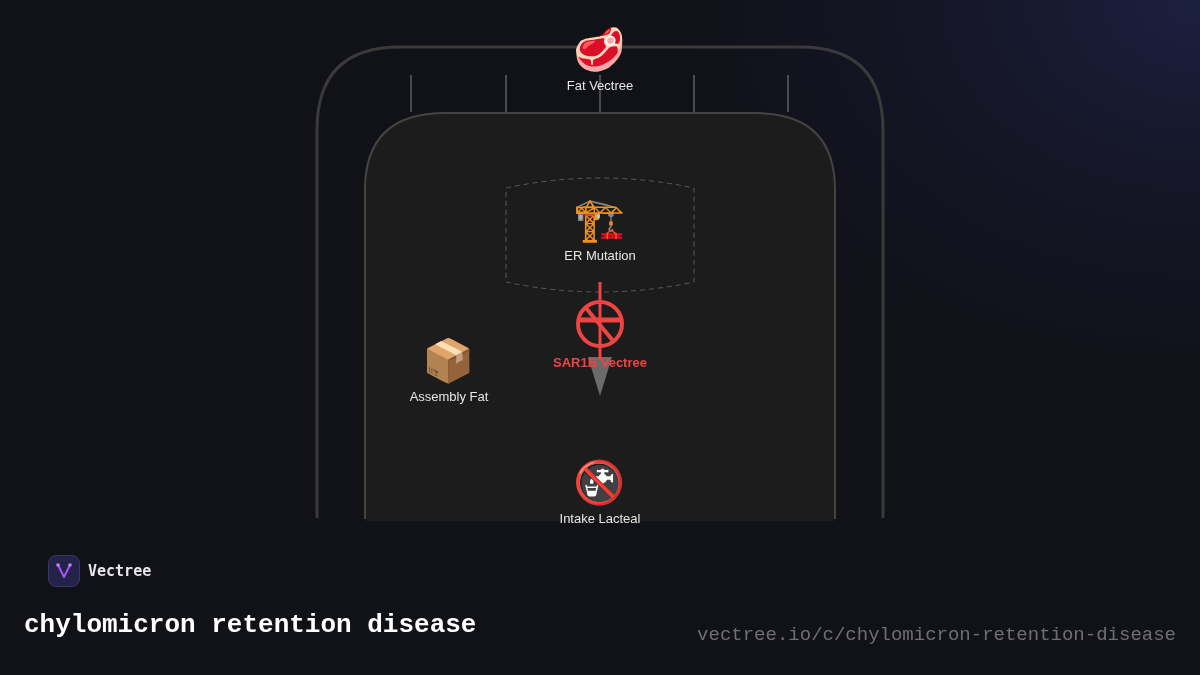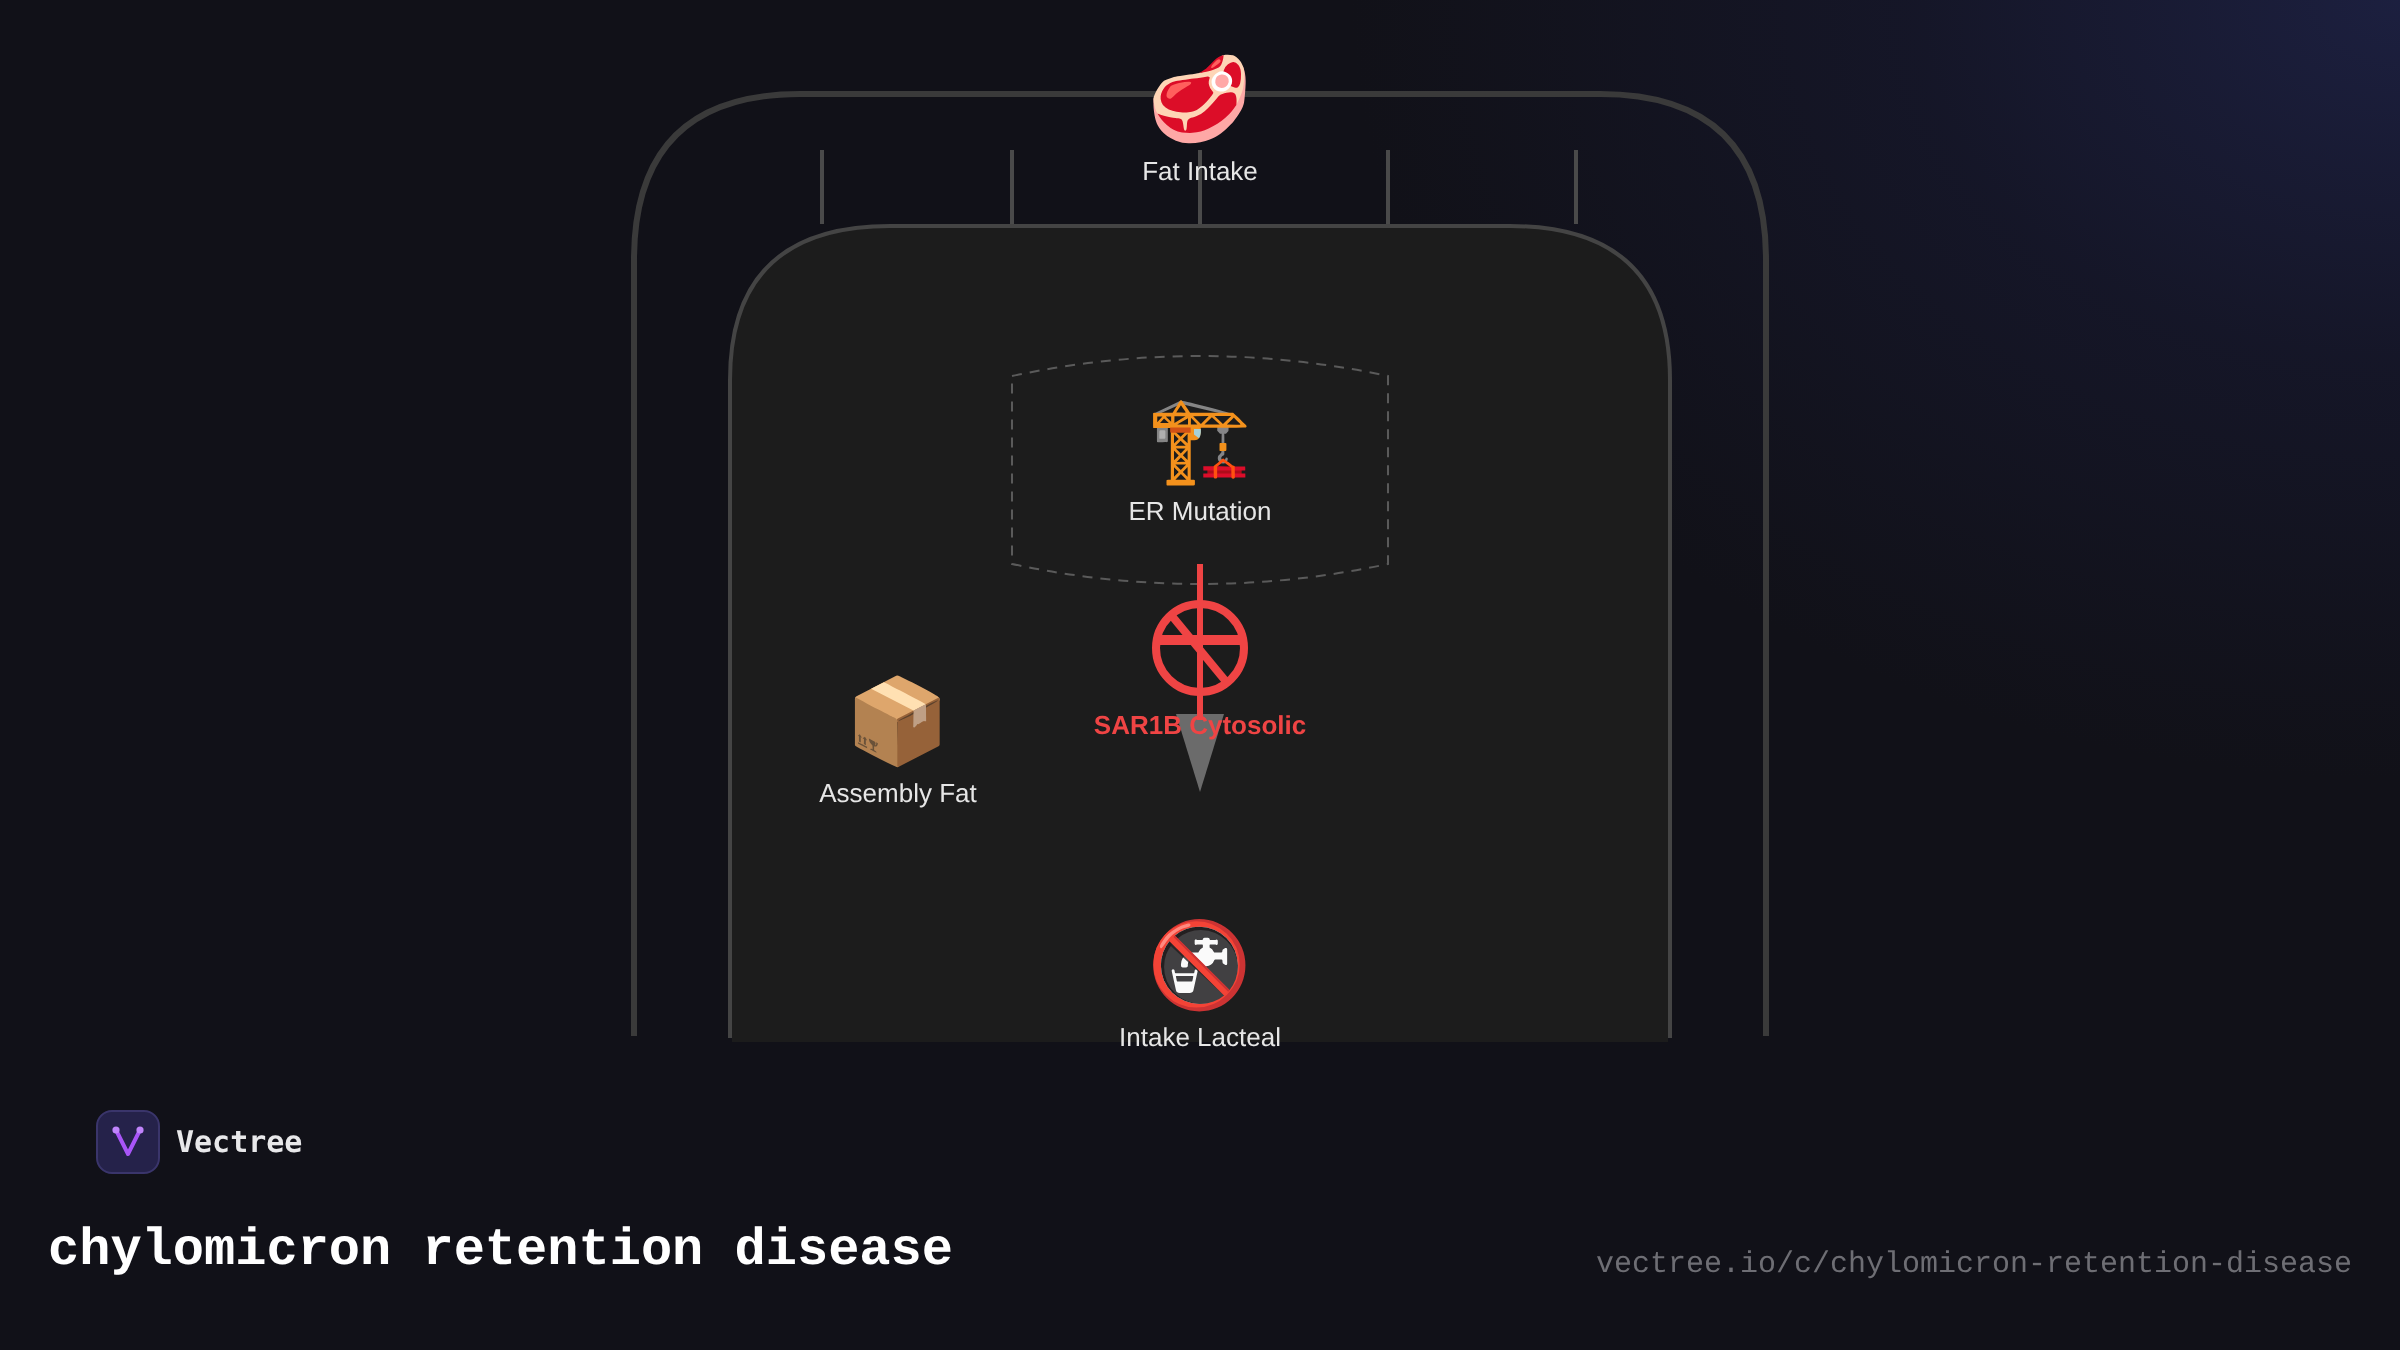"Fat Intake" span.label { text: Intake -> Vectree }
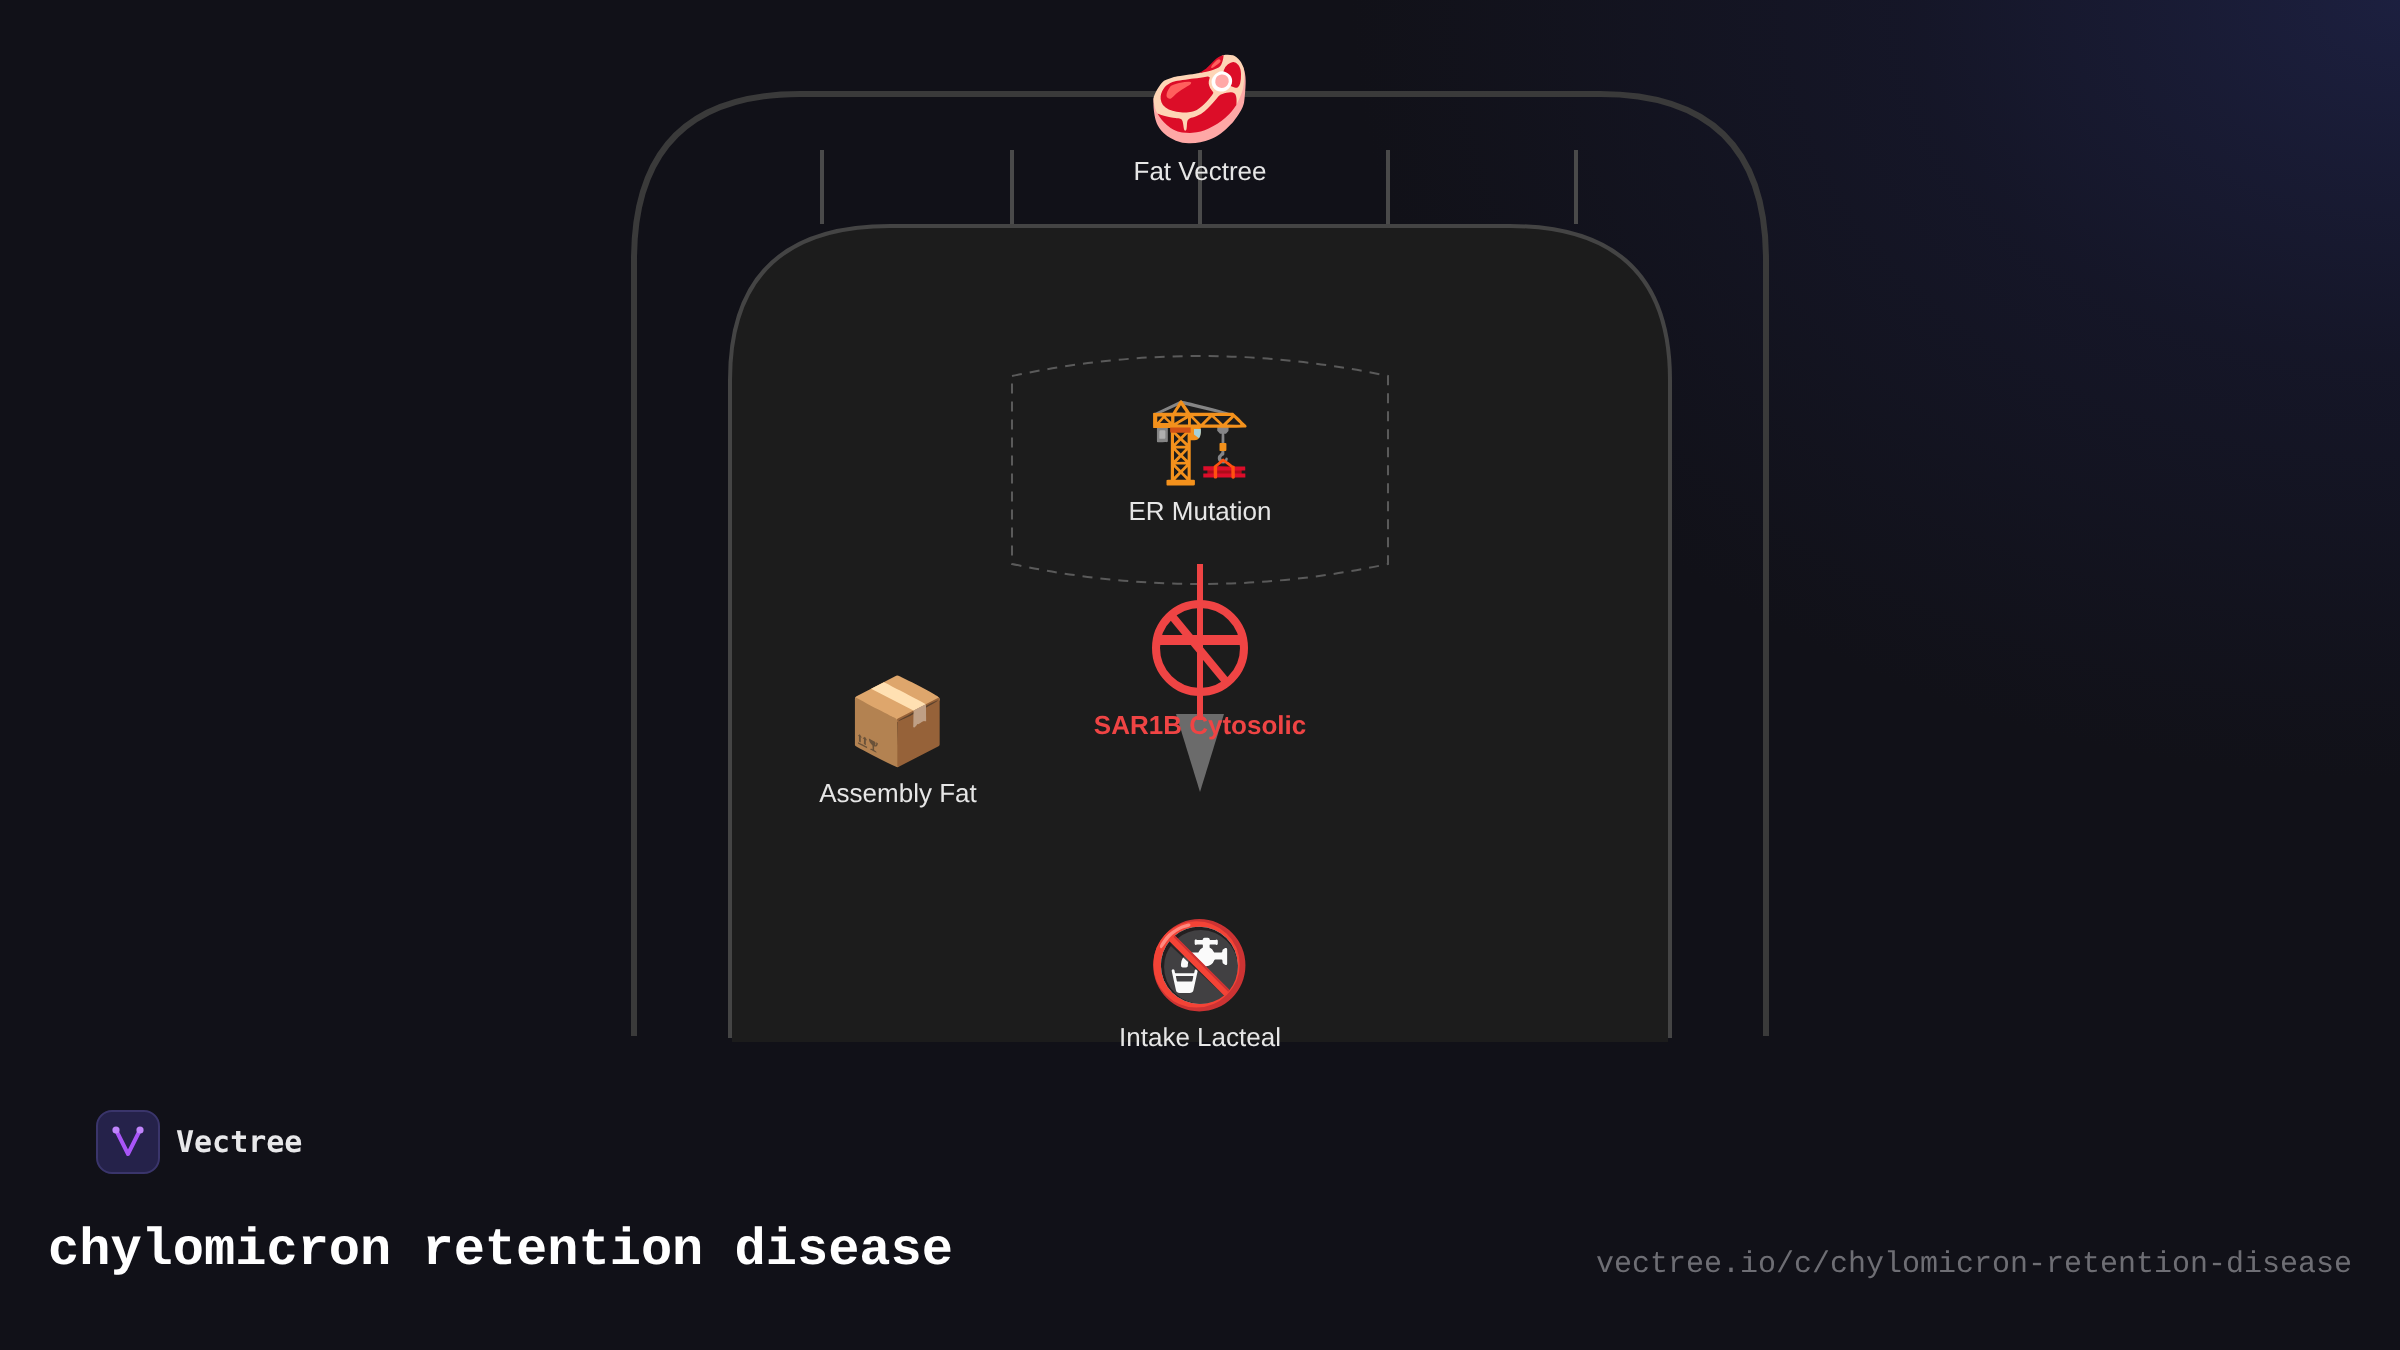"SAR1B Cytosolic" span.label { text: Cytosolic -> Vectree }
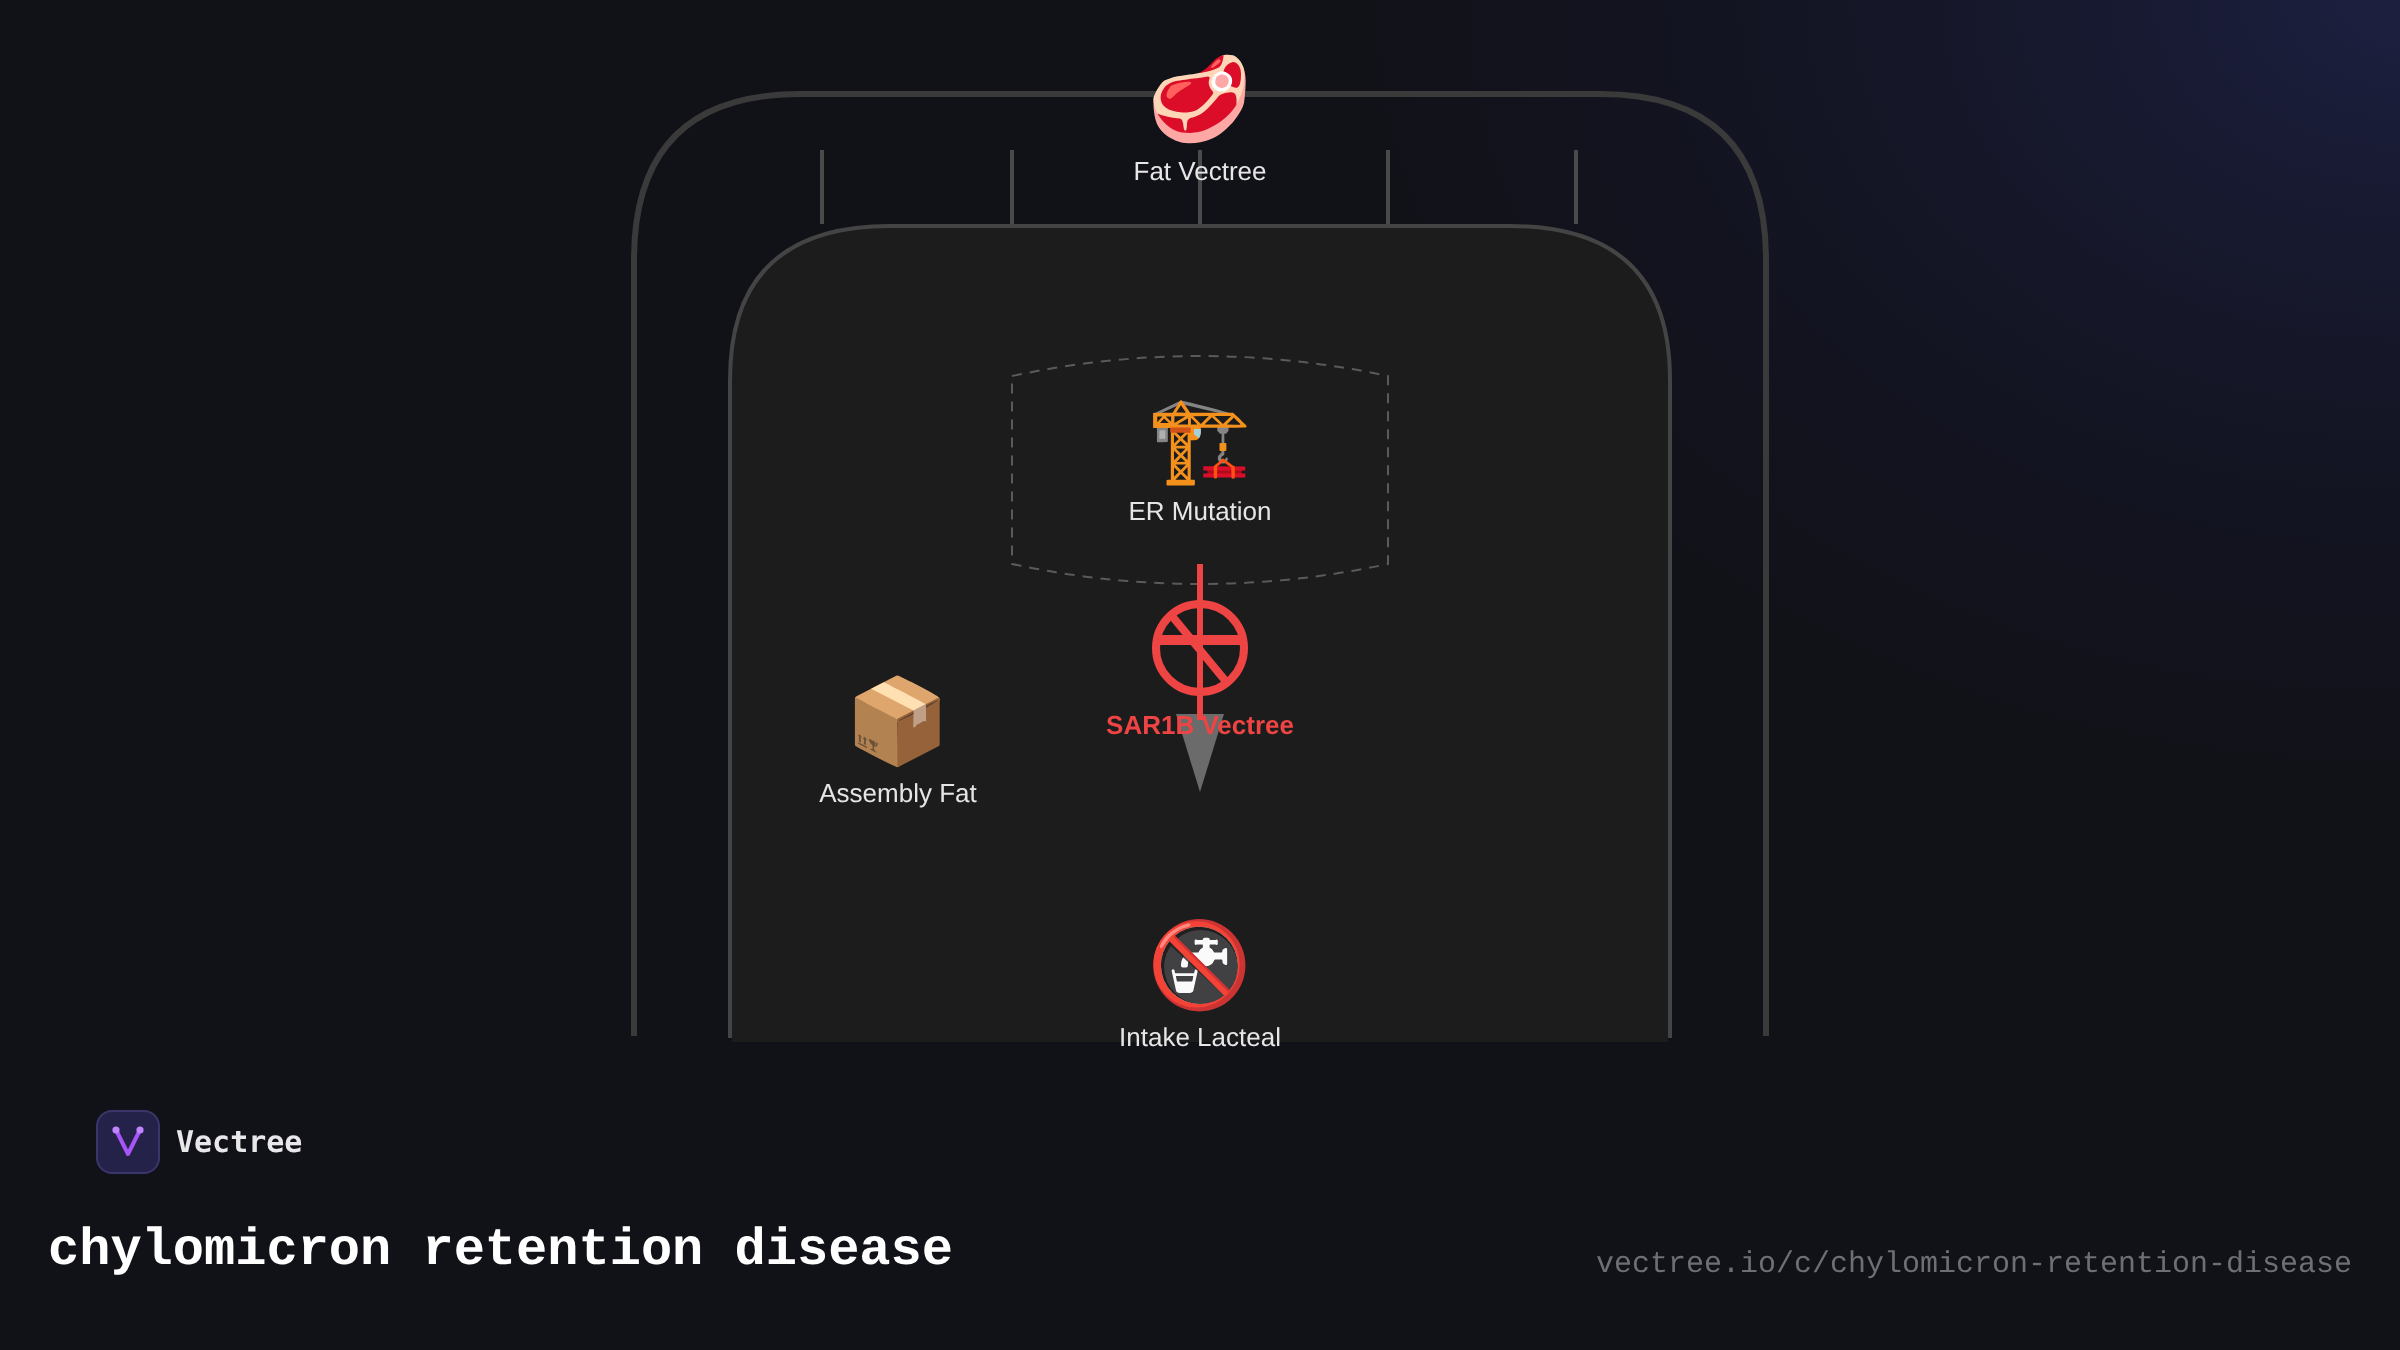"vectree.io/c/chylomicron-retention-disea" .page-url { font-size: 15px -> 19px }
